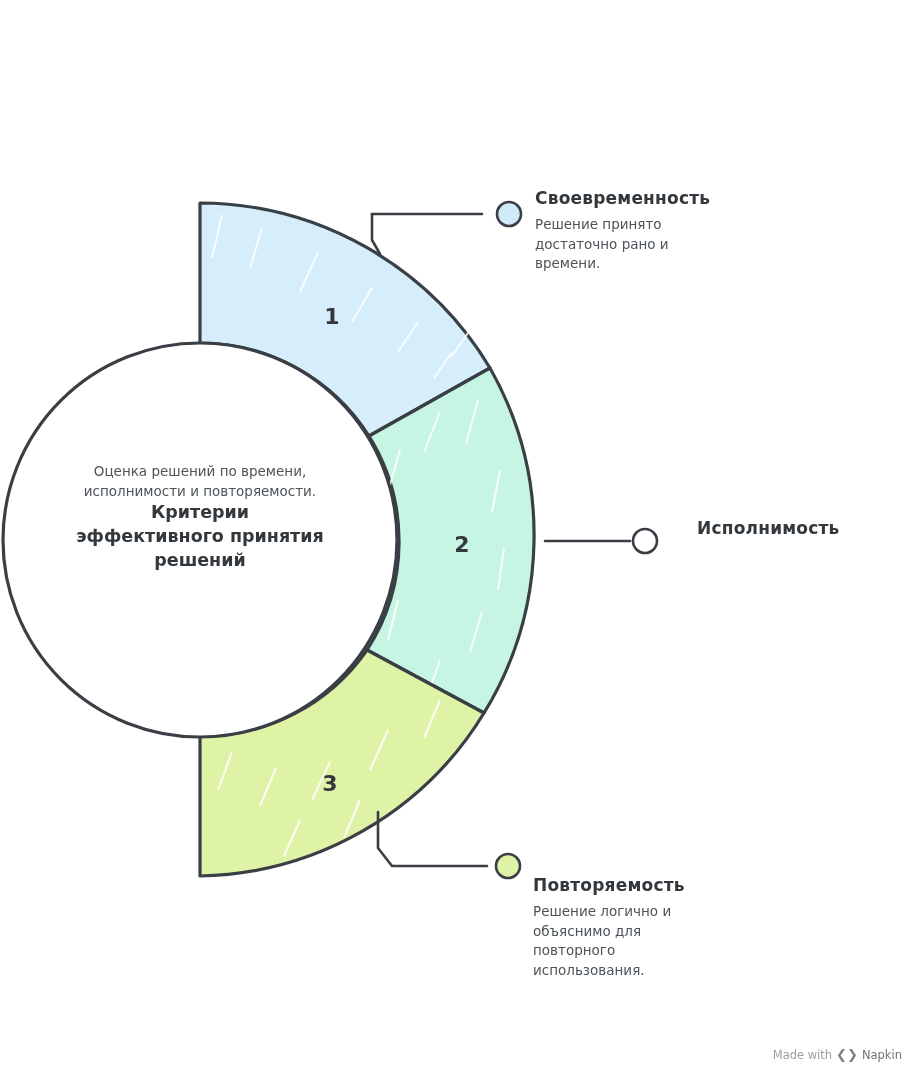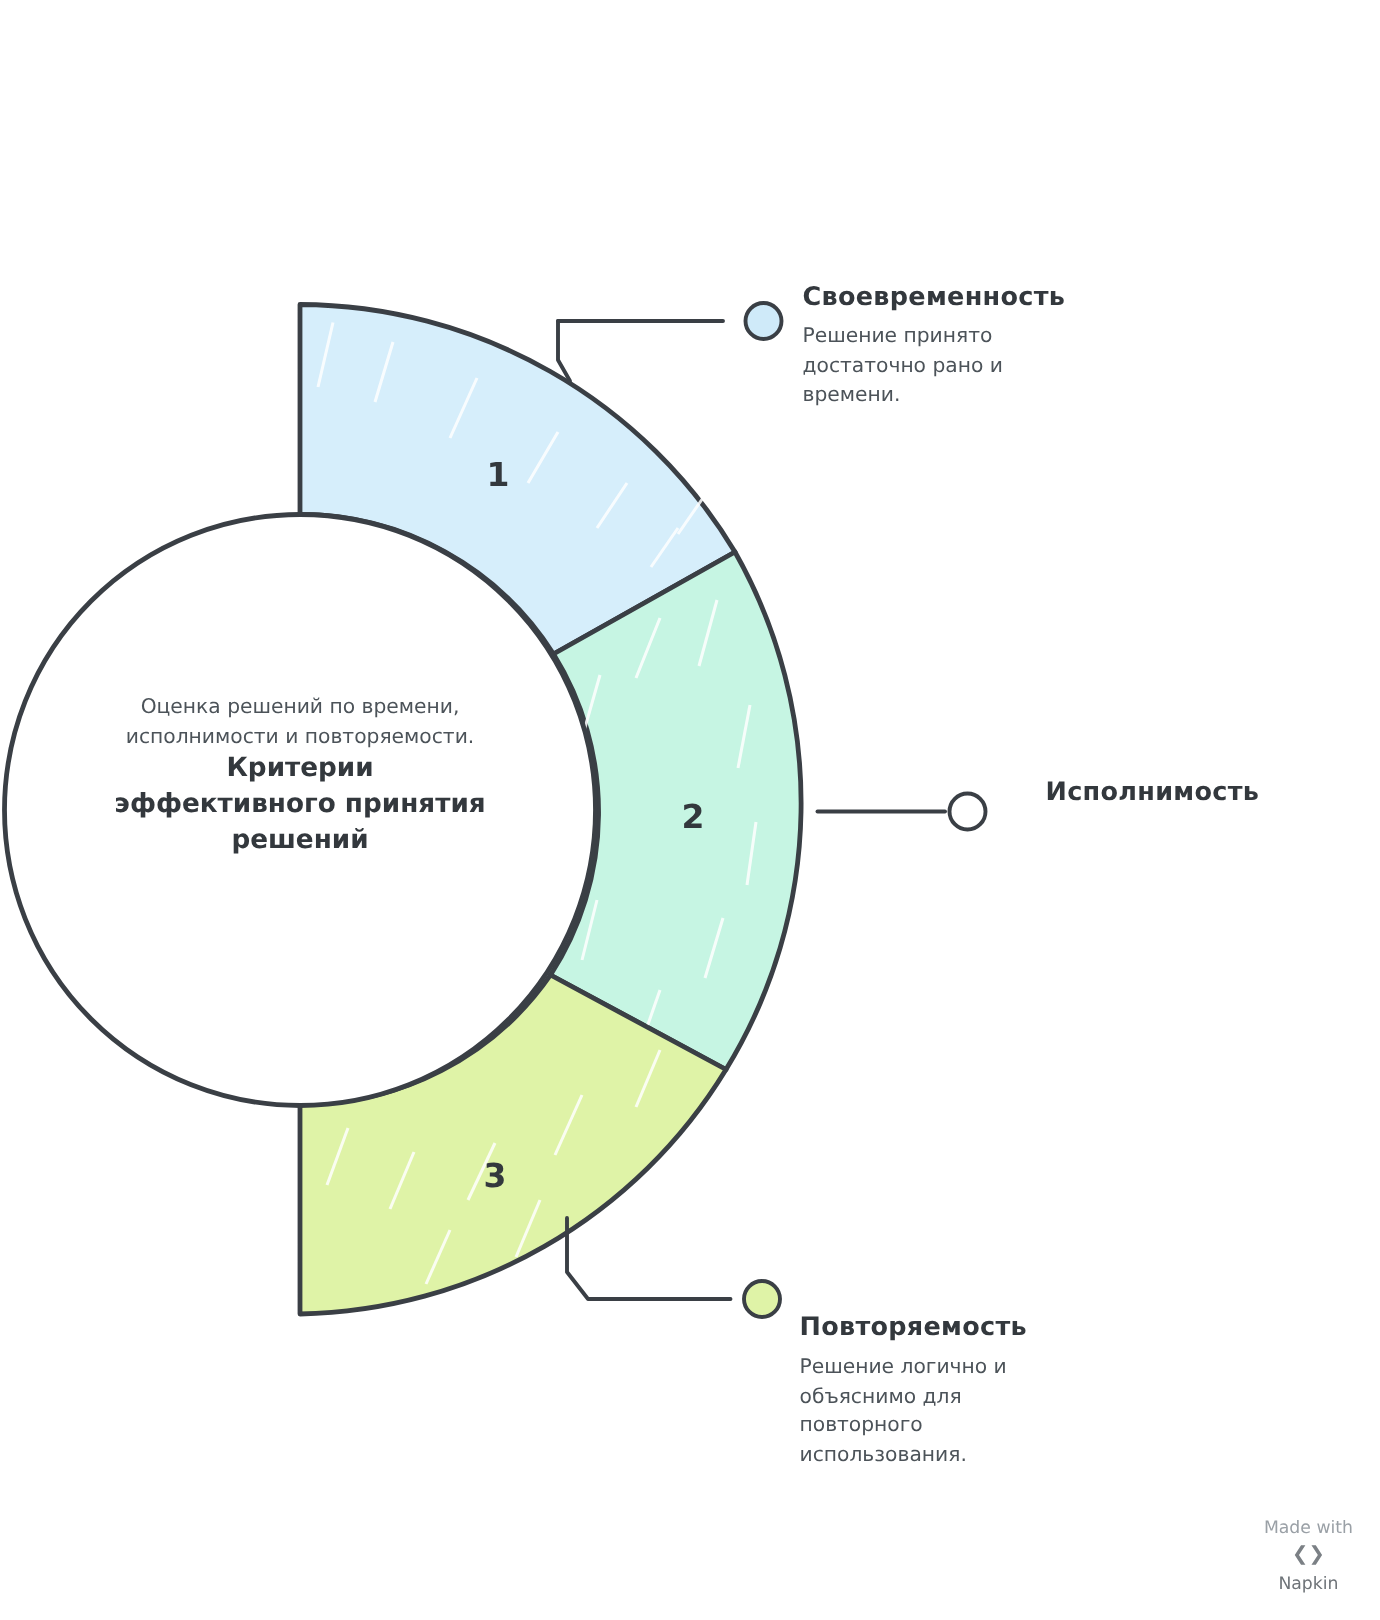"Made with" #watermark { flex-direction: column -> none }
